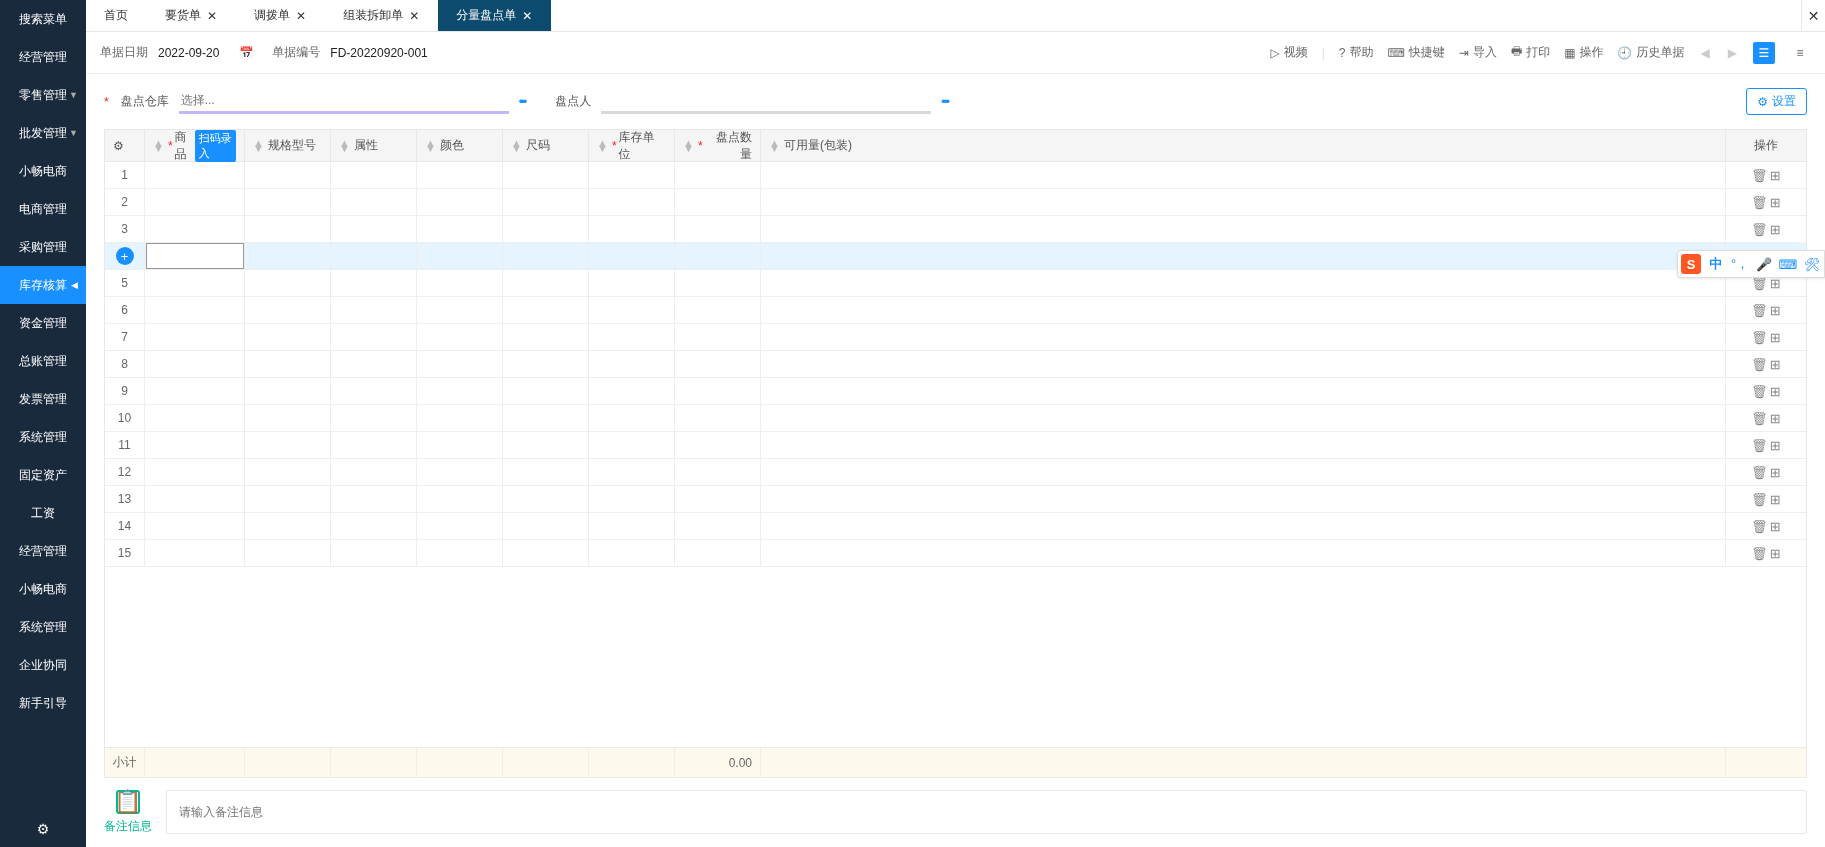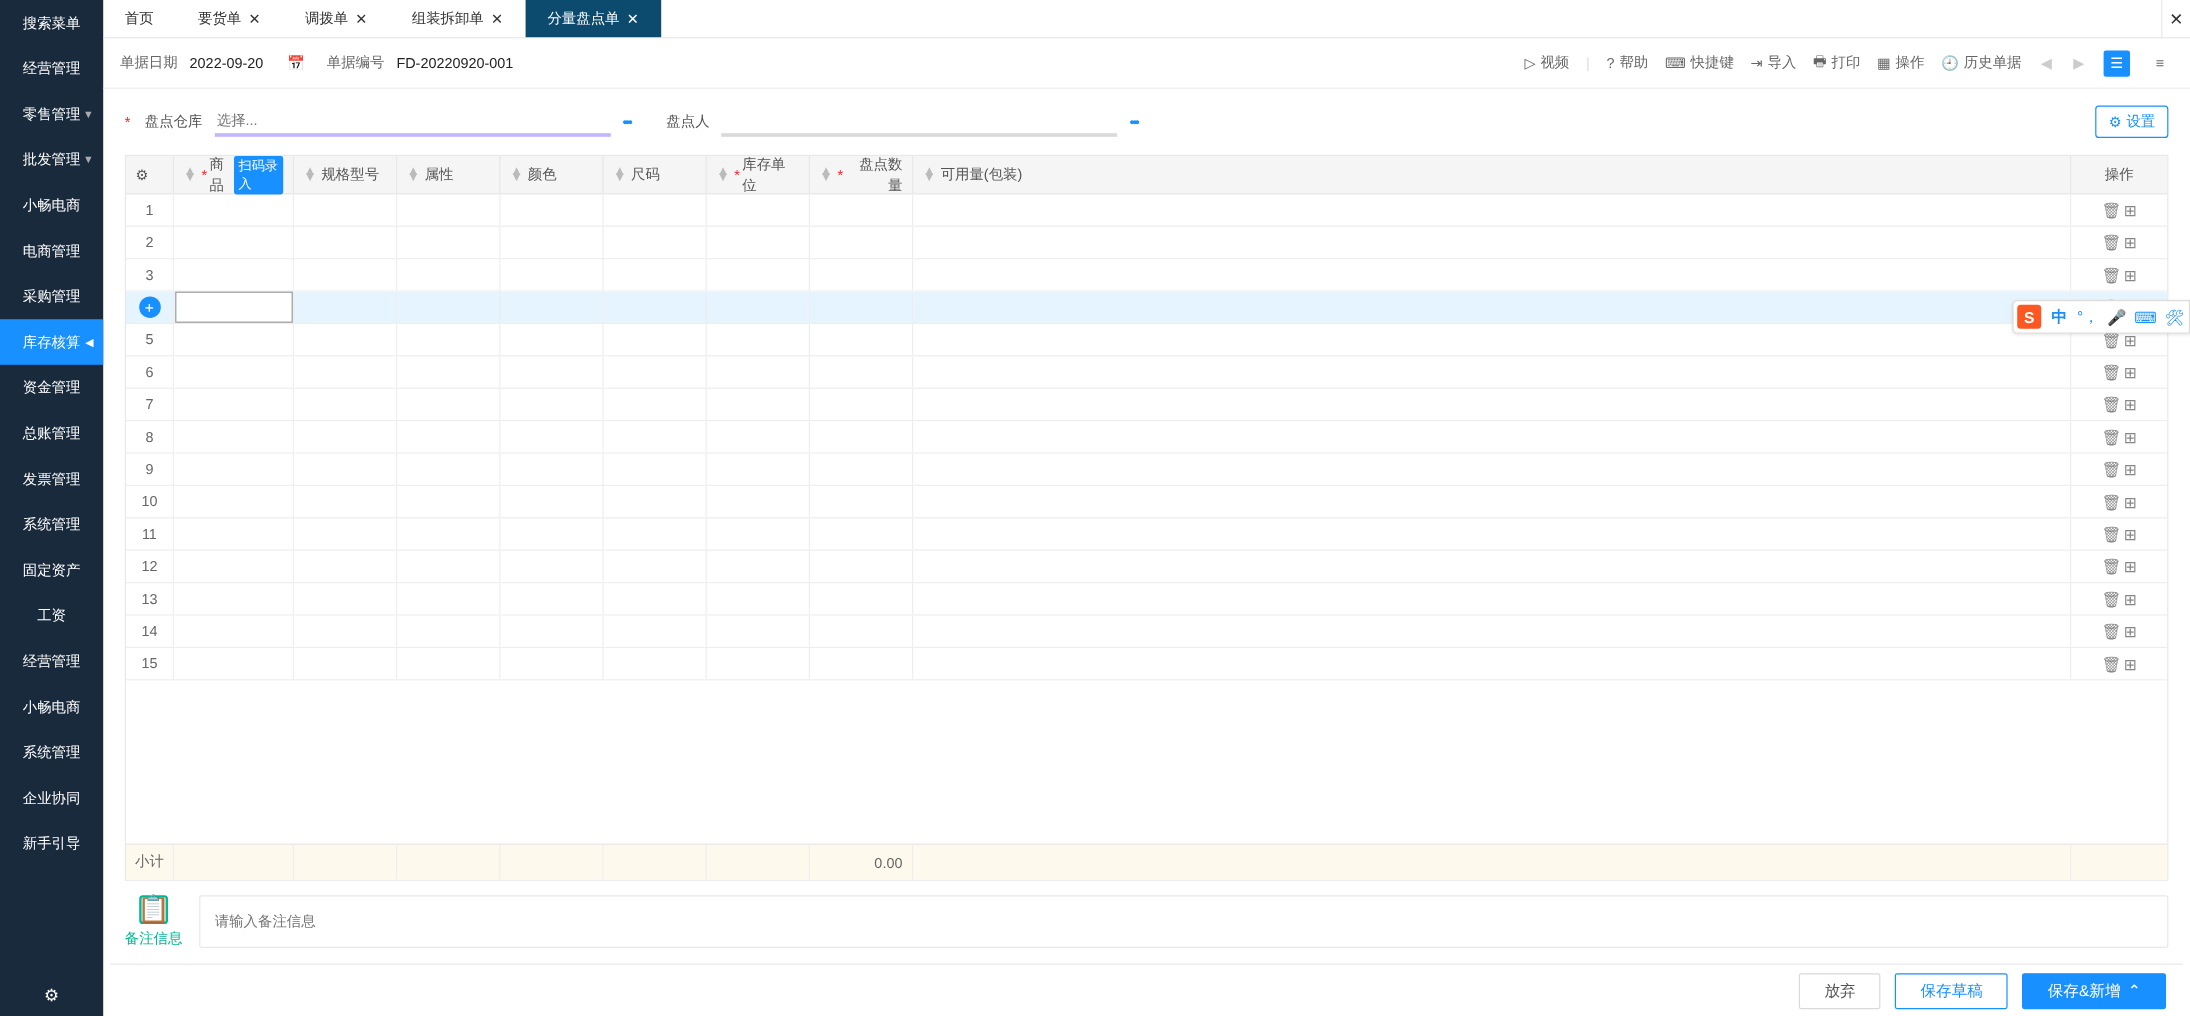"放弃" div.footer { html: <div> <div>放弃</div> <div>保存草稿</div> <div> <span>保存&amp;新增</span> <span>⌃</span> </div> </div> -> none }
